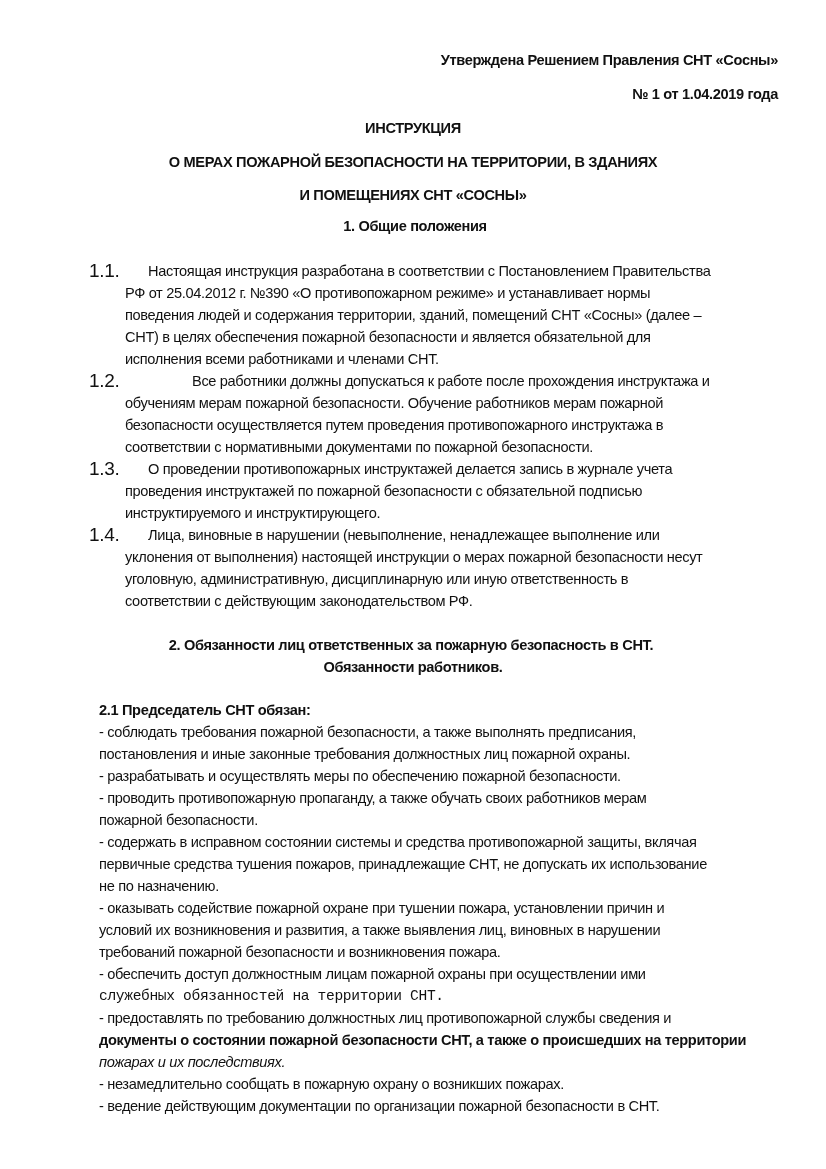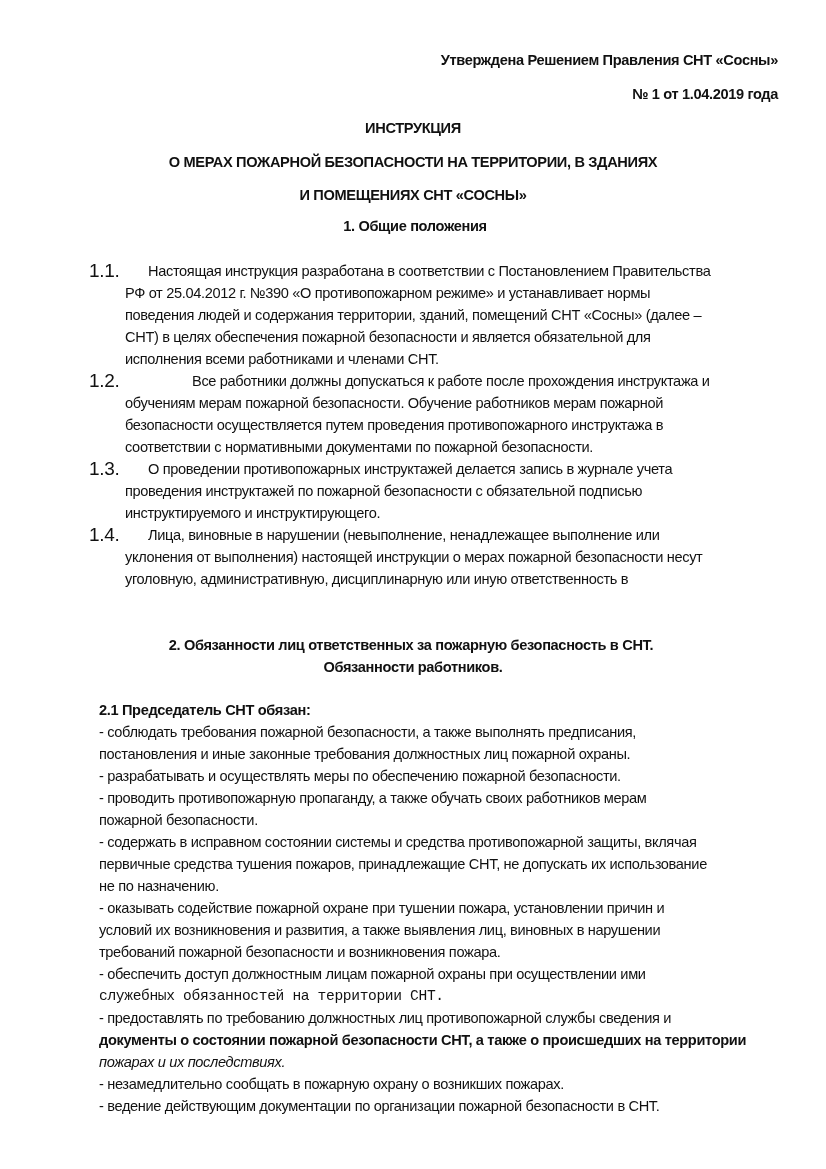"соответствии с действующим" div.line { html: none -> <div>соответствии с действующим законодательством РФ.</div> }
